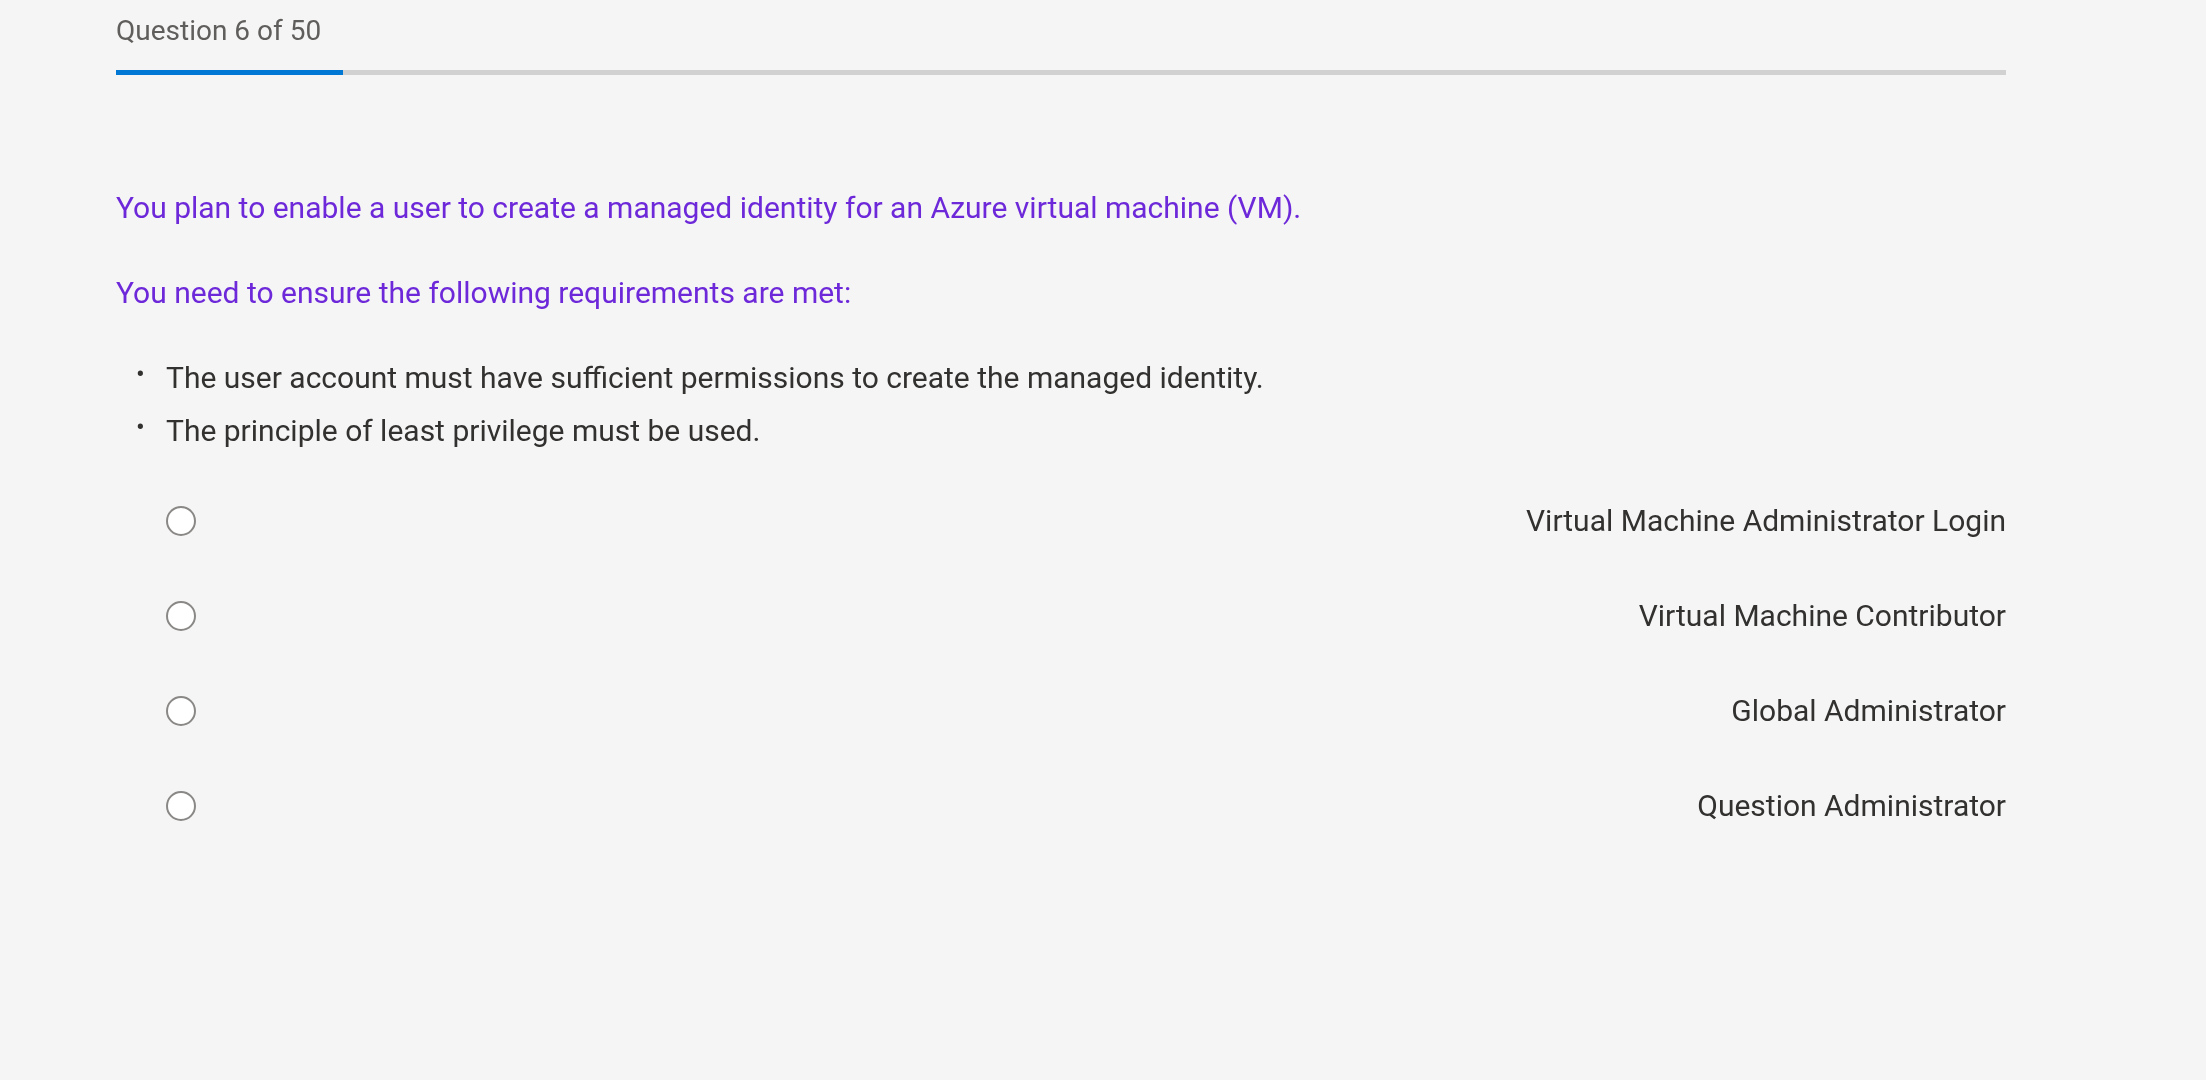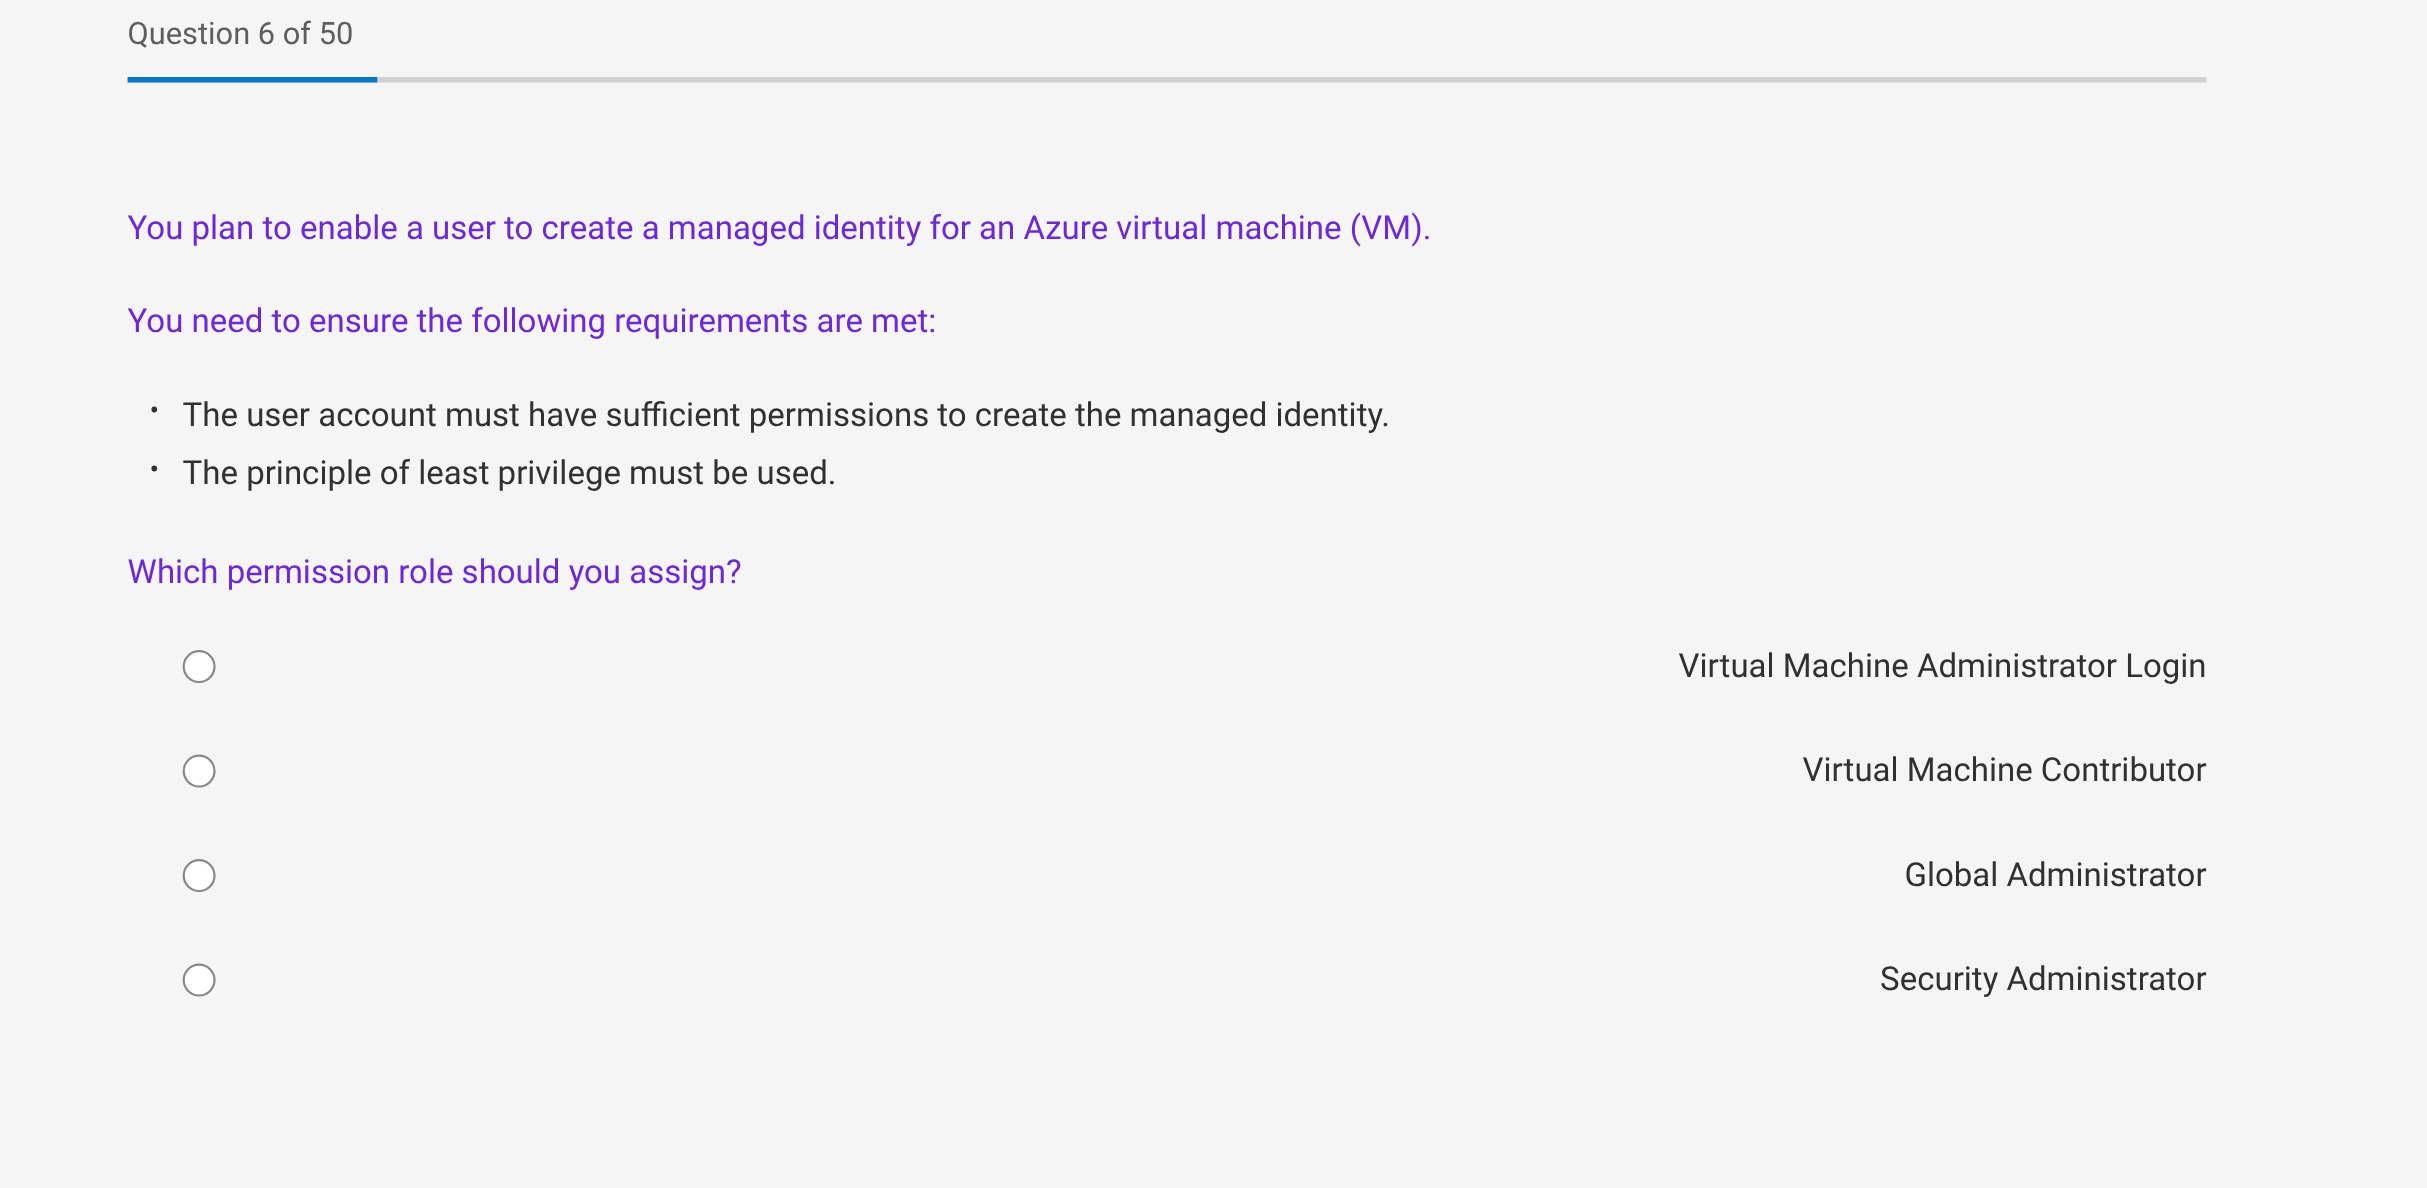"Which permission role should you" p.question-prompt { html: <p>Which permission role should you assign?</p> -> none }
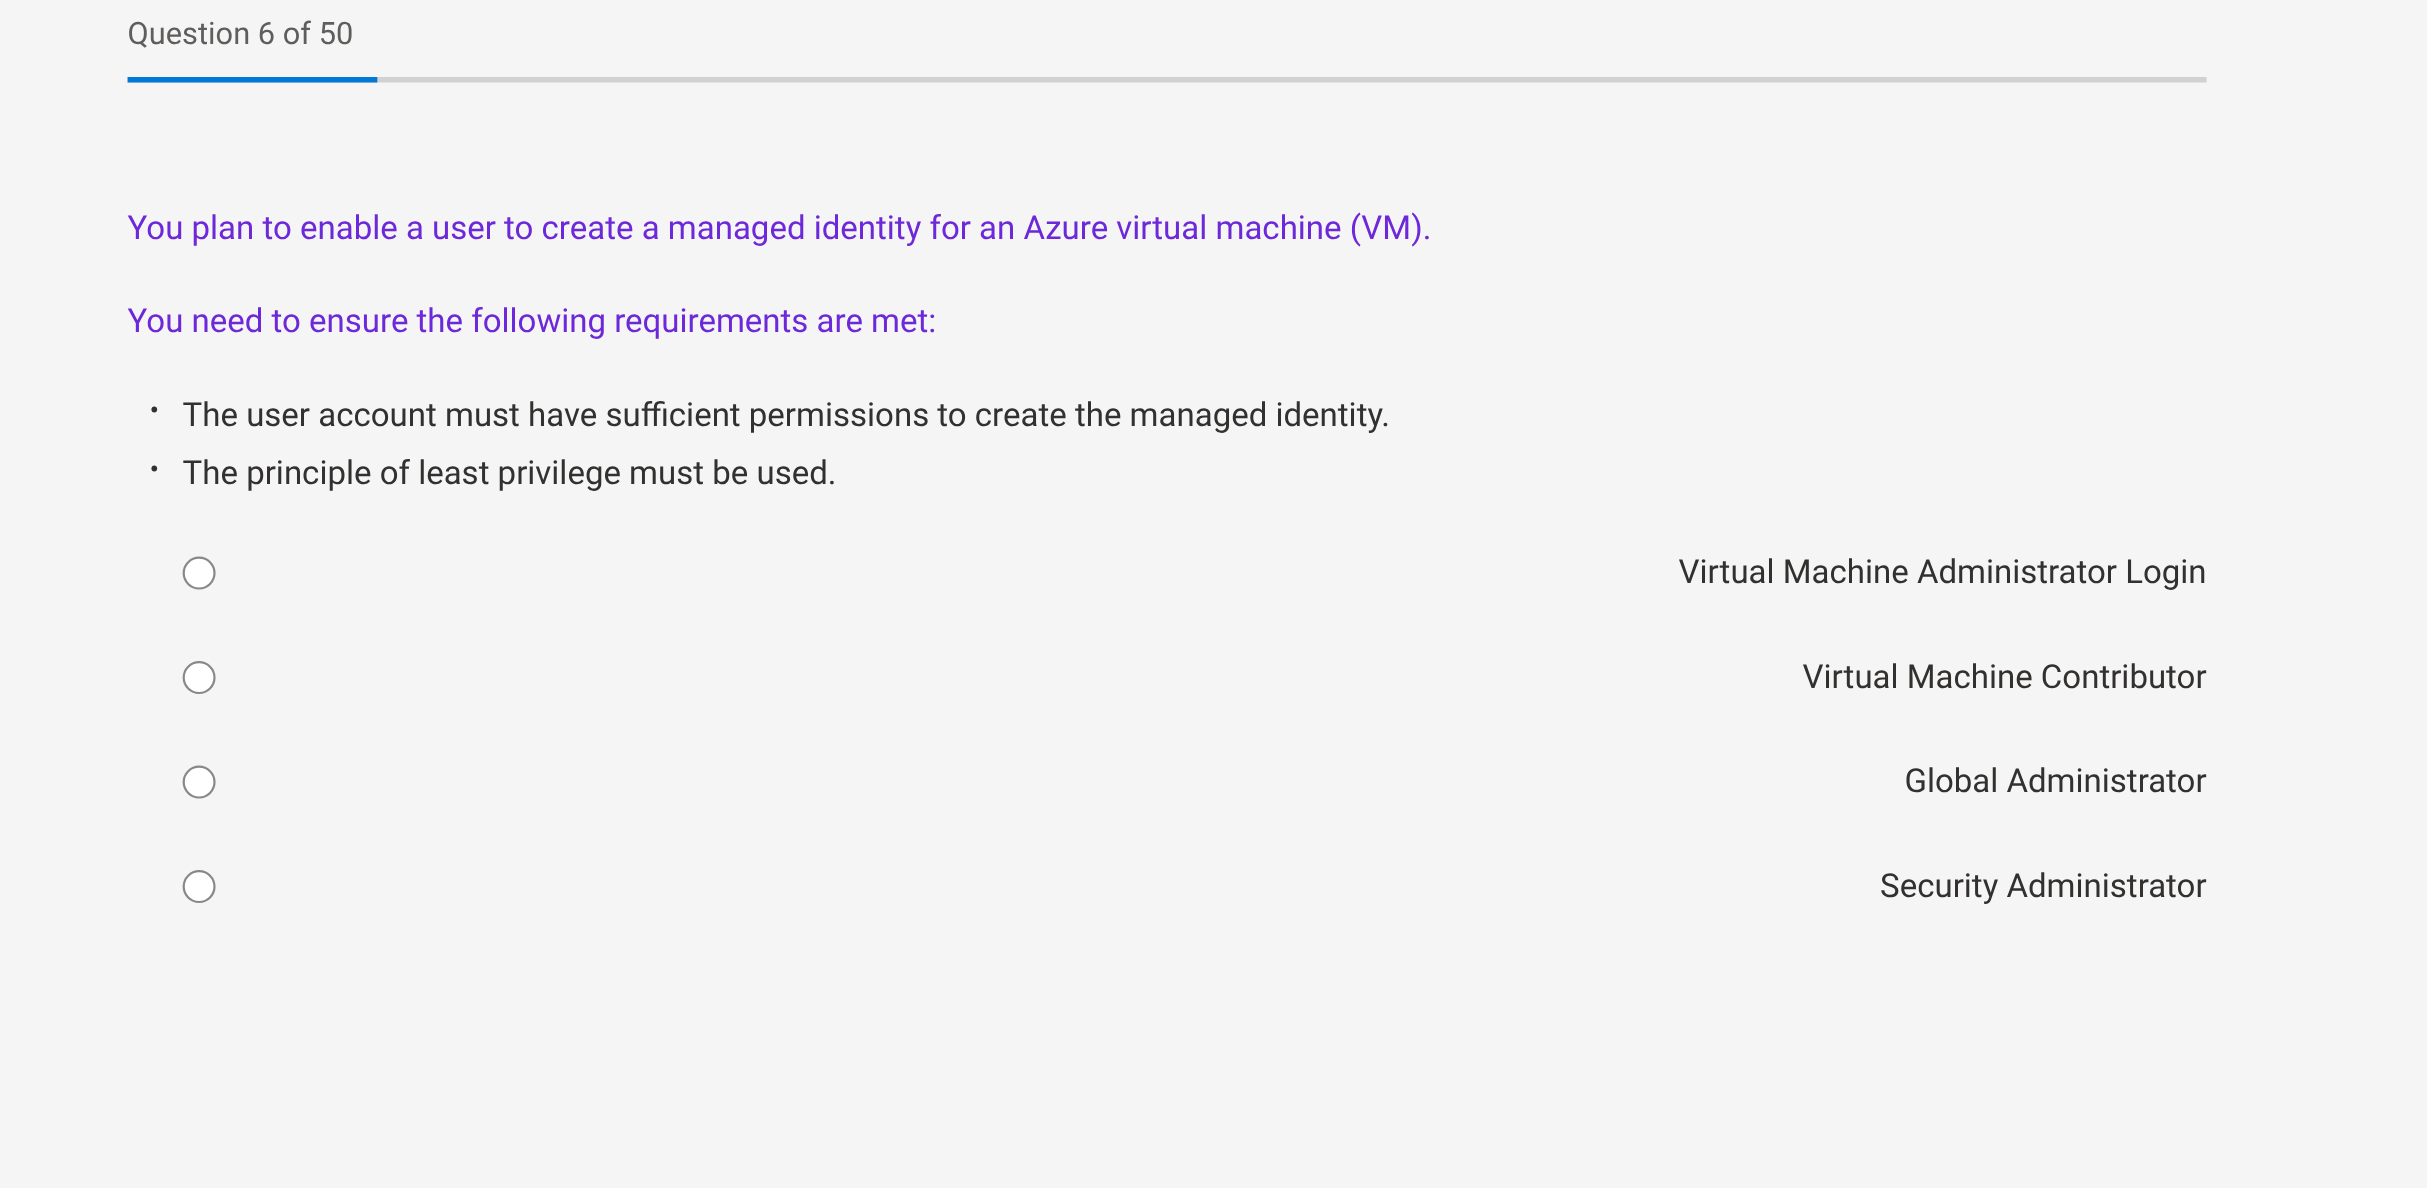"Security Administrator" span.option-label { text: Security -> Question }
